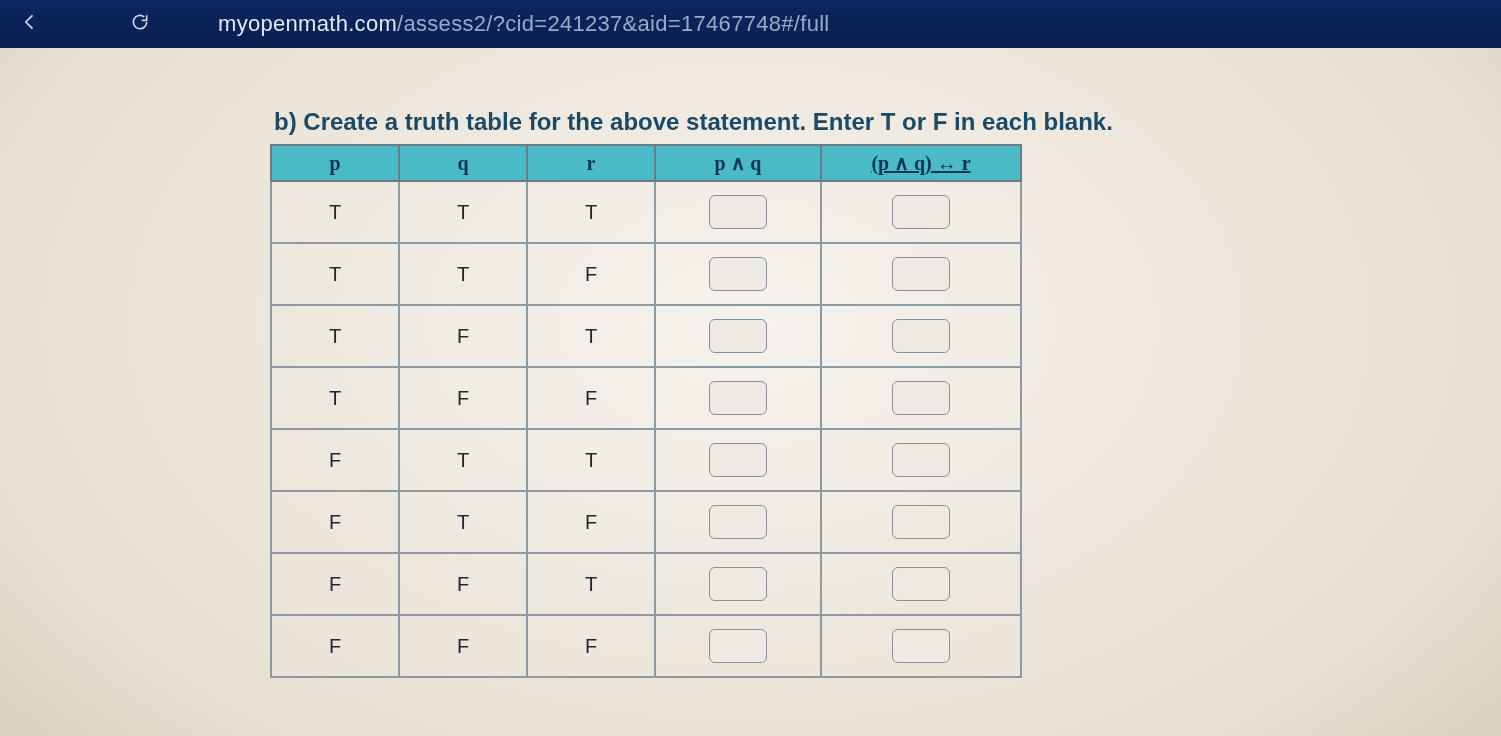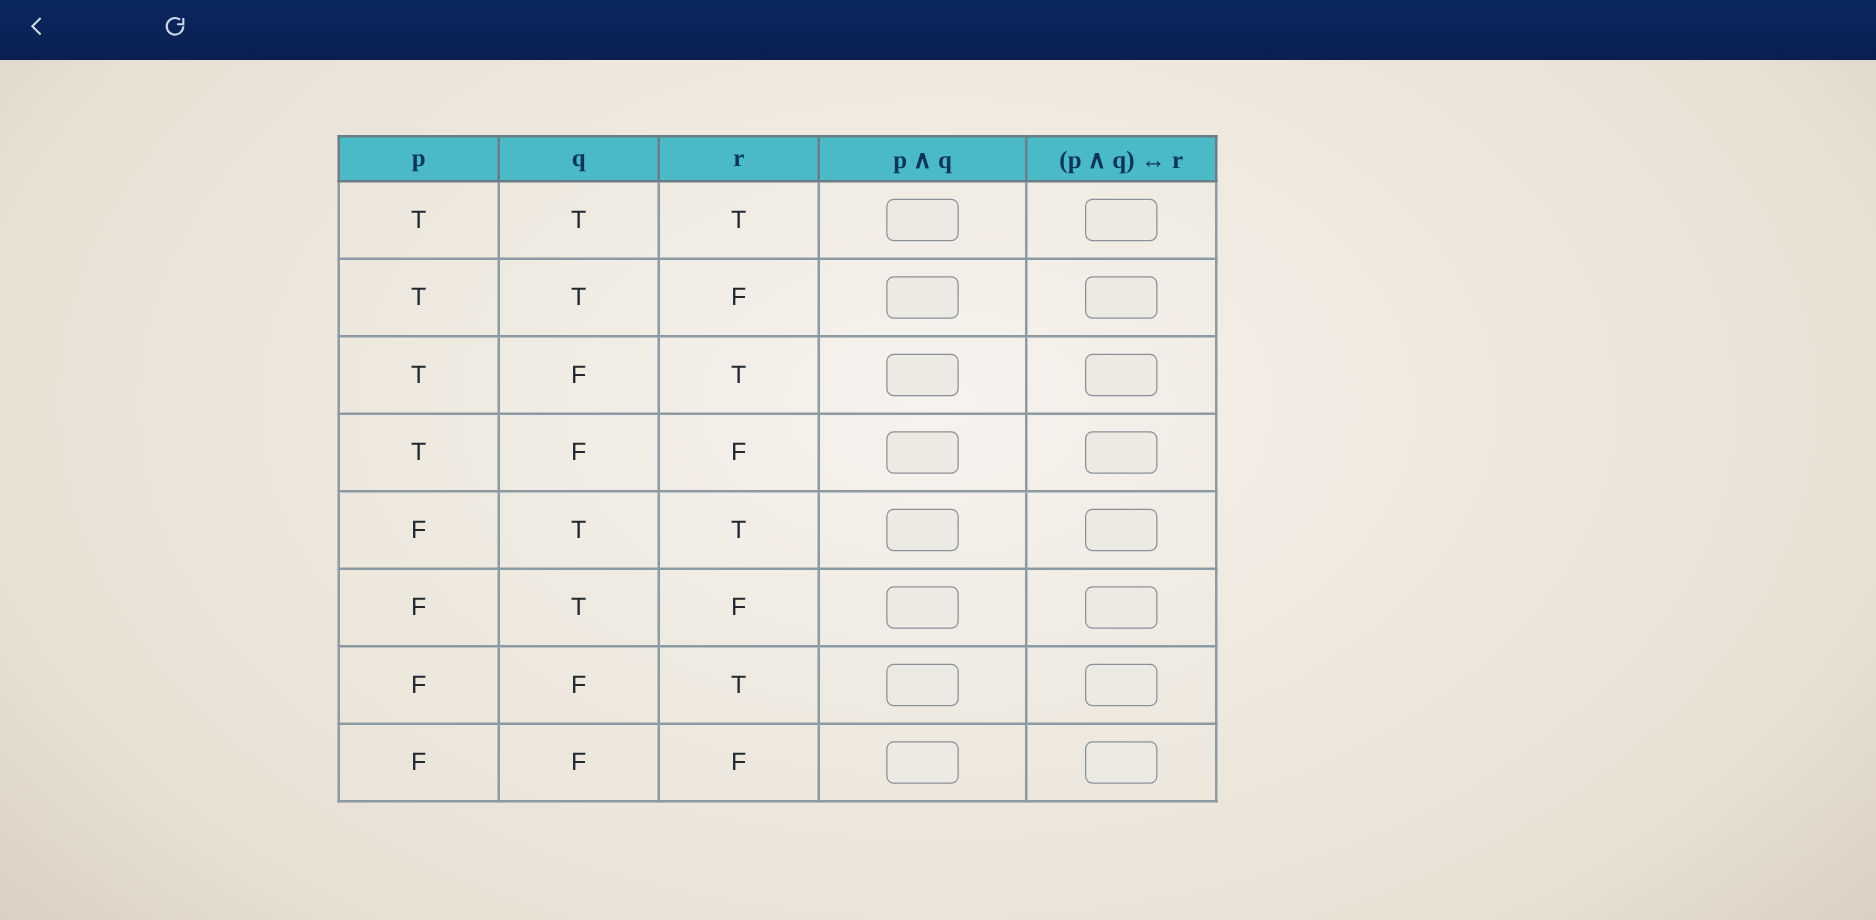"myopenmath.com/assess2/?cid=241237&aid=1" div.site-controls { html: none -> <div> <span> <svg> <circle></circle> <line></line> <line></line> <circle></circle> <line></line> <line></line> </svg> </span> <span> <span>myopenmath.com</span><span>/assess2/?cid=241237&amp;aid=17467748#/full</span> </span> </div> }
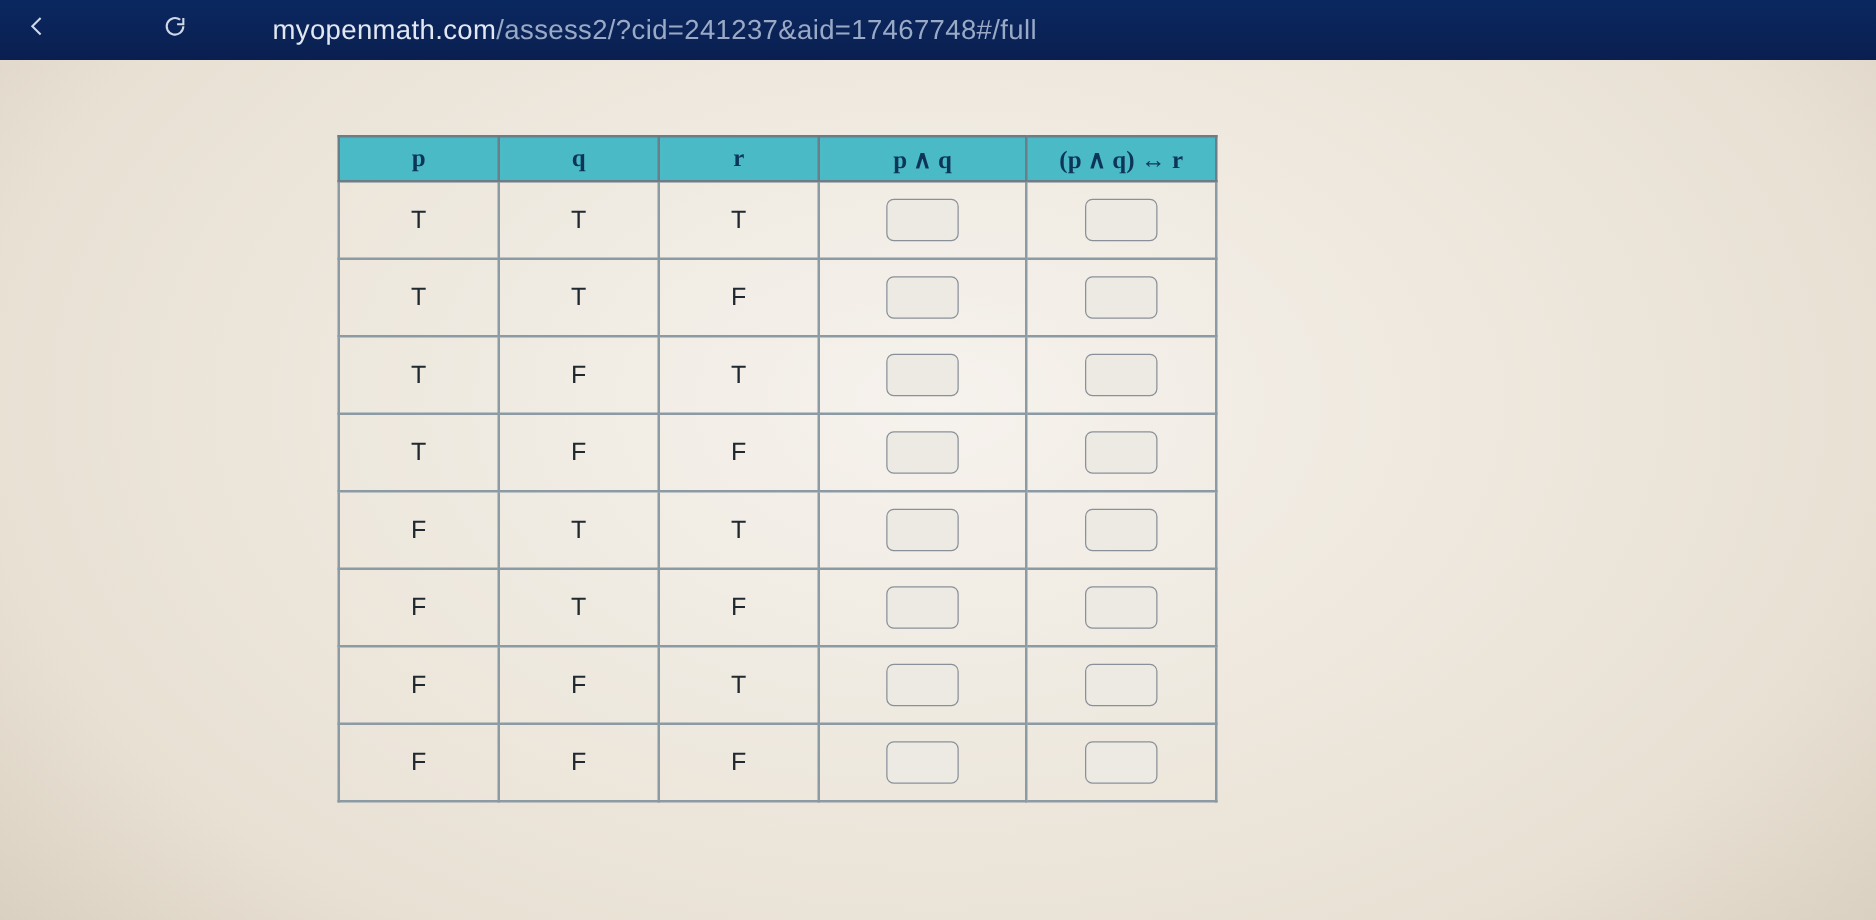"b) Create a truth table" div.question-text { html: none -> <div>b) Create a truth table for the above statement. Enter T or F in each blank.</div> }
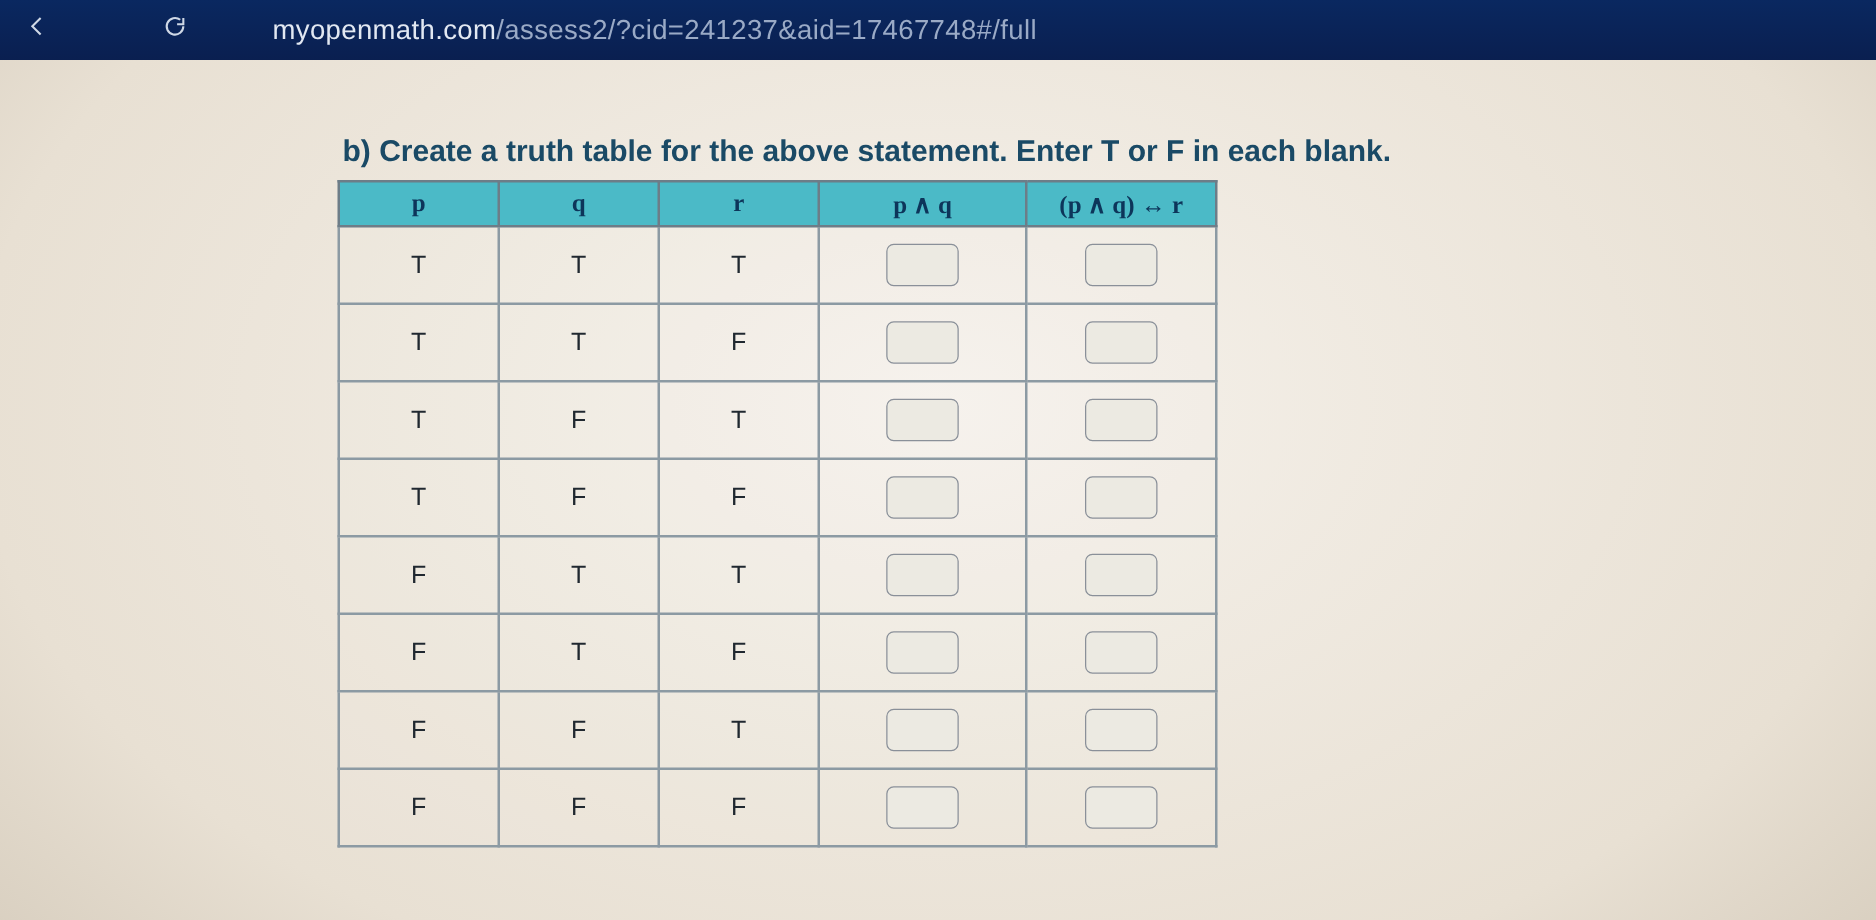"(p ∧ q) ↔ r" .col-pqr { text-decoration: none -> underline; width: 152px -> 200px }
